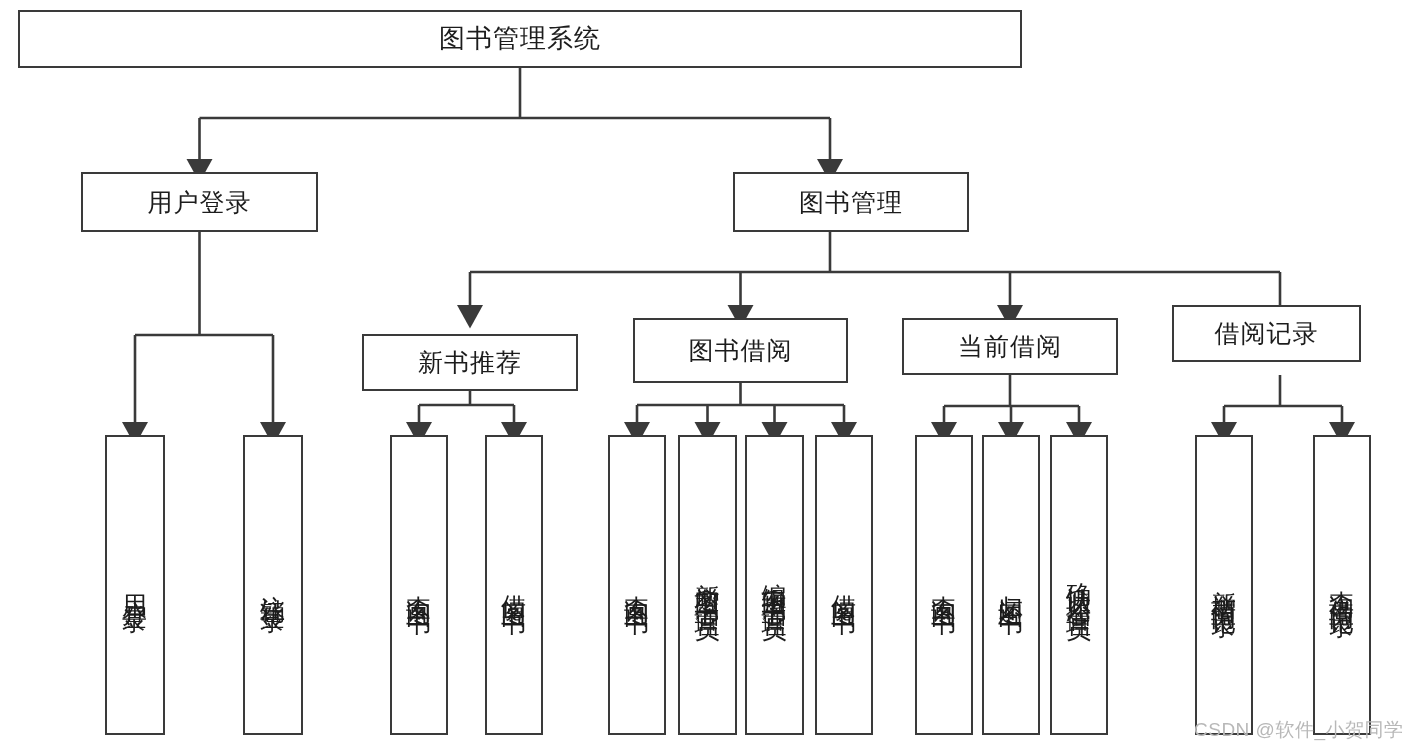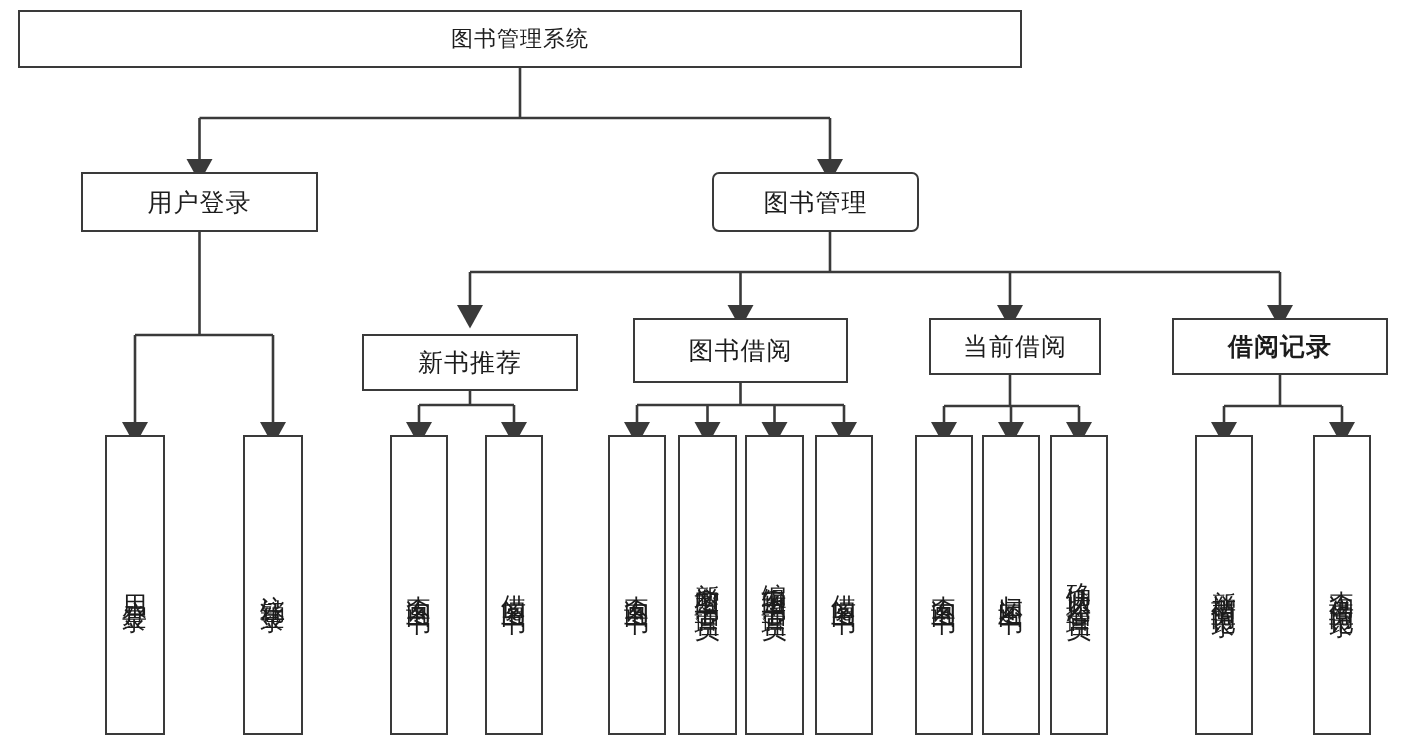"图书管理系统" .node.root .label { font-size: 22px -> 26px }
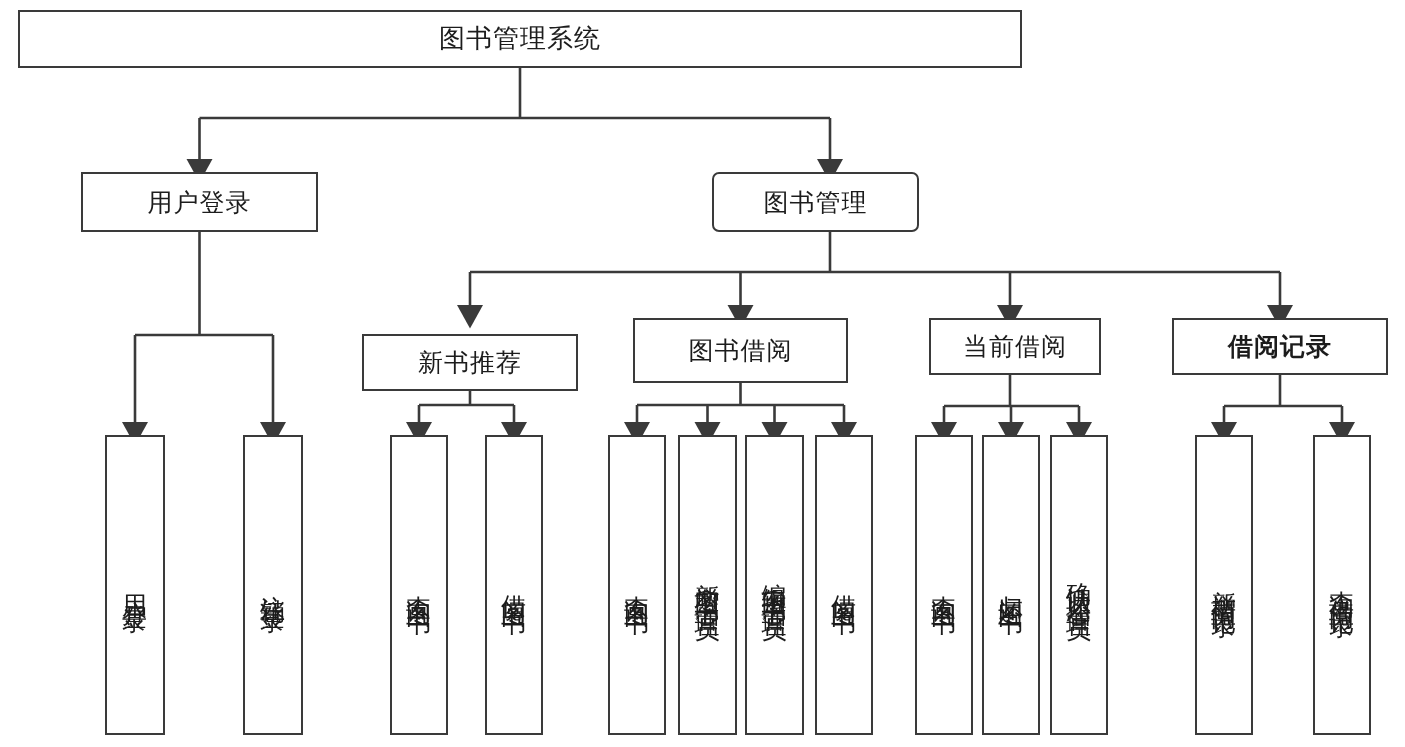"图书管理" div.node { border-radius: 7px -> none; left: 712px -> 733px; width: 207px -> 236px }
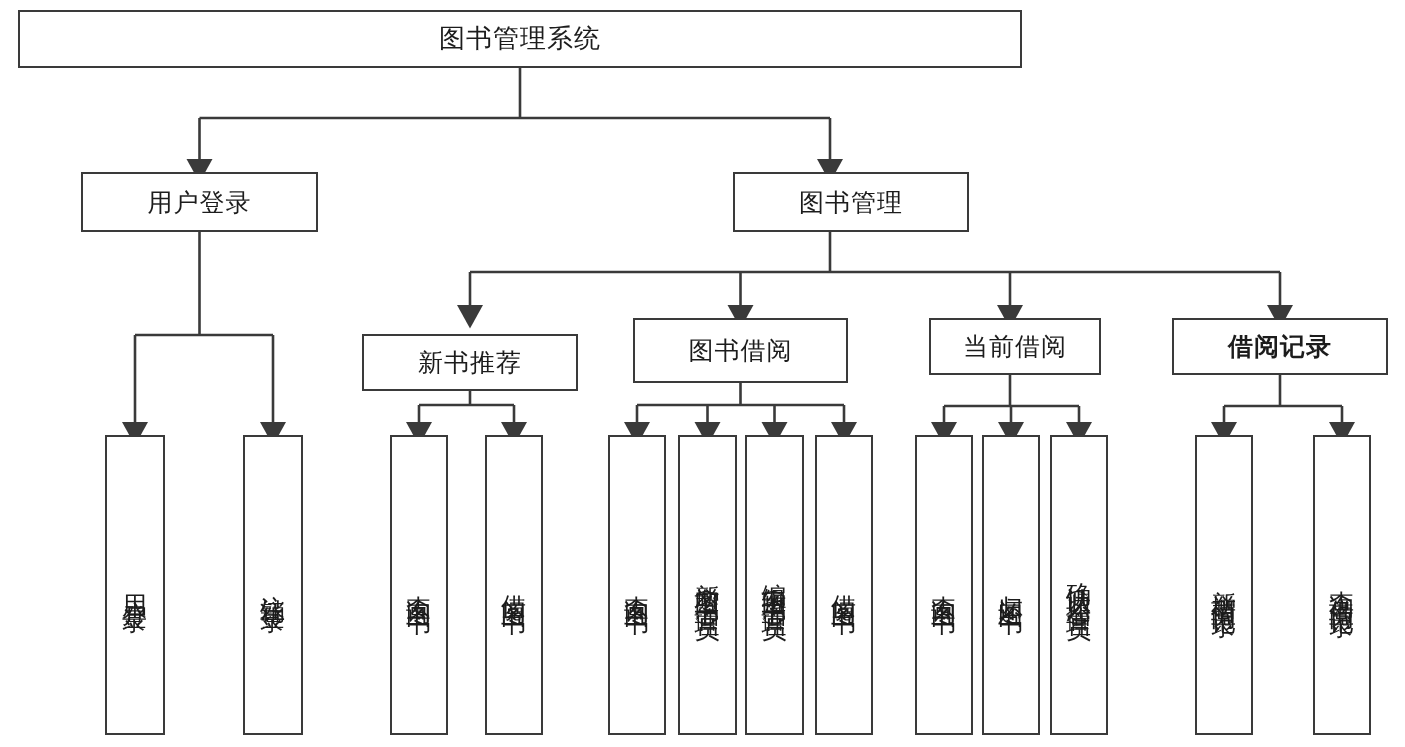"当前借阅" div.node { margin-left: 27px -> none; width: 172px -> 216px }
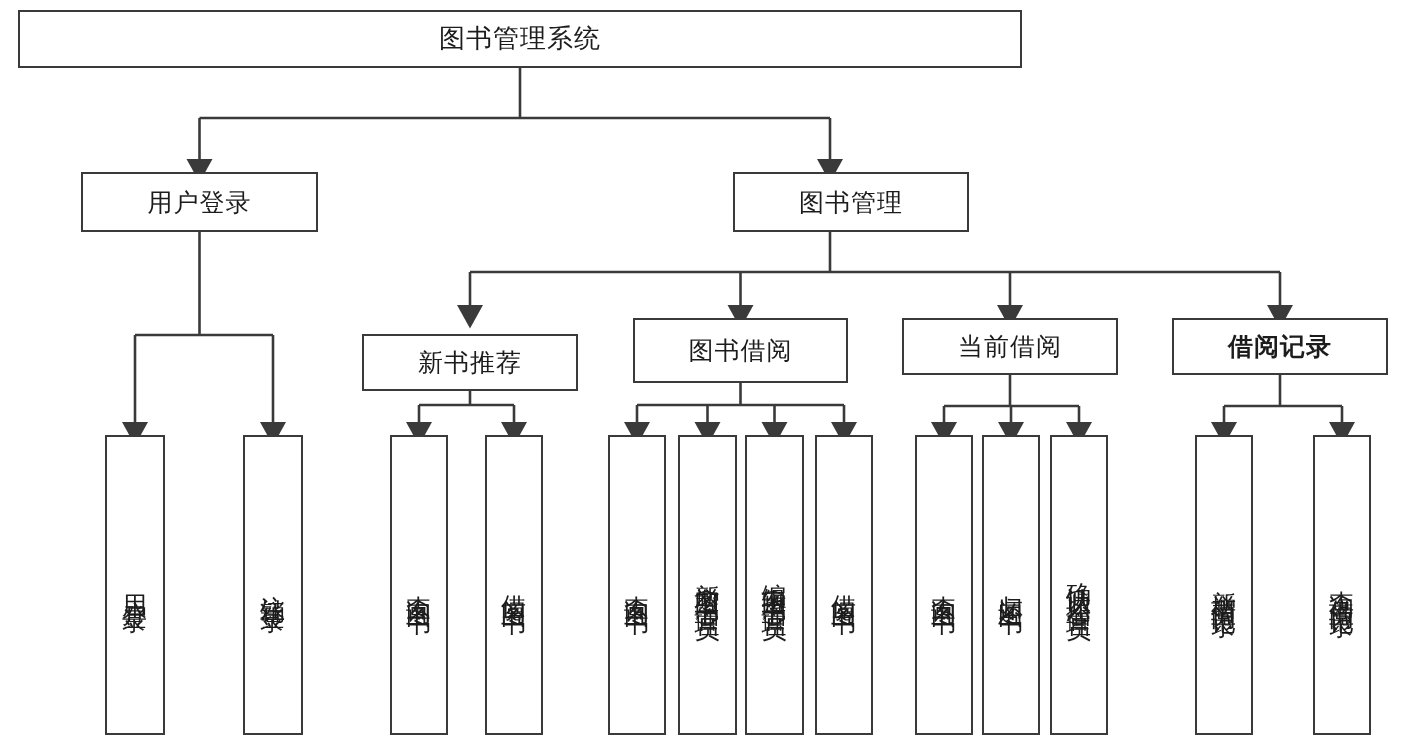"借阅记录" div.node { font-weight: bold -> none; top: 318px -> 305px; width: 216px -> 189px }
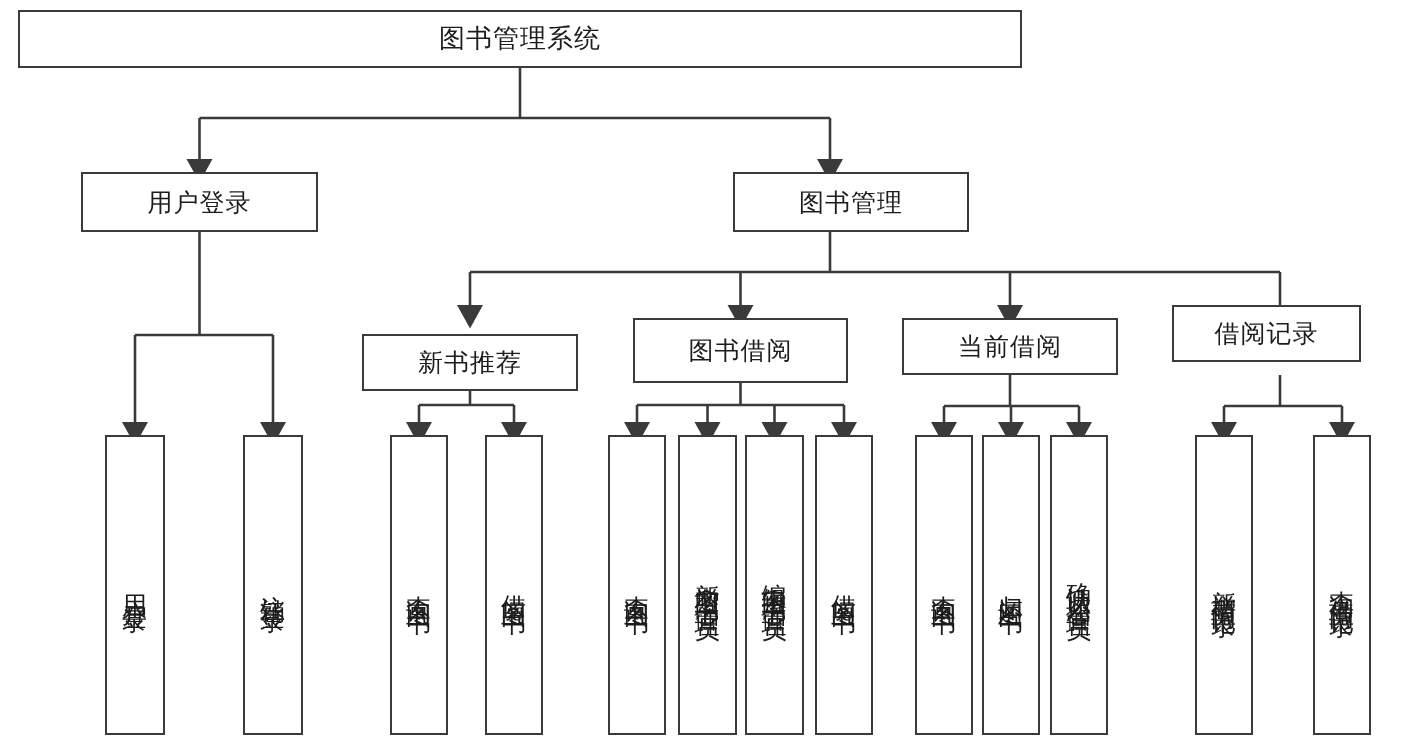"CSDN @软件_小贺同学" div.watermark { html: none -> <div>CSDN @软件_小贺同学</div> }
